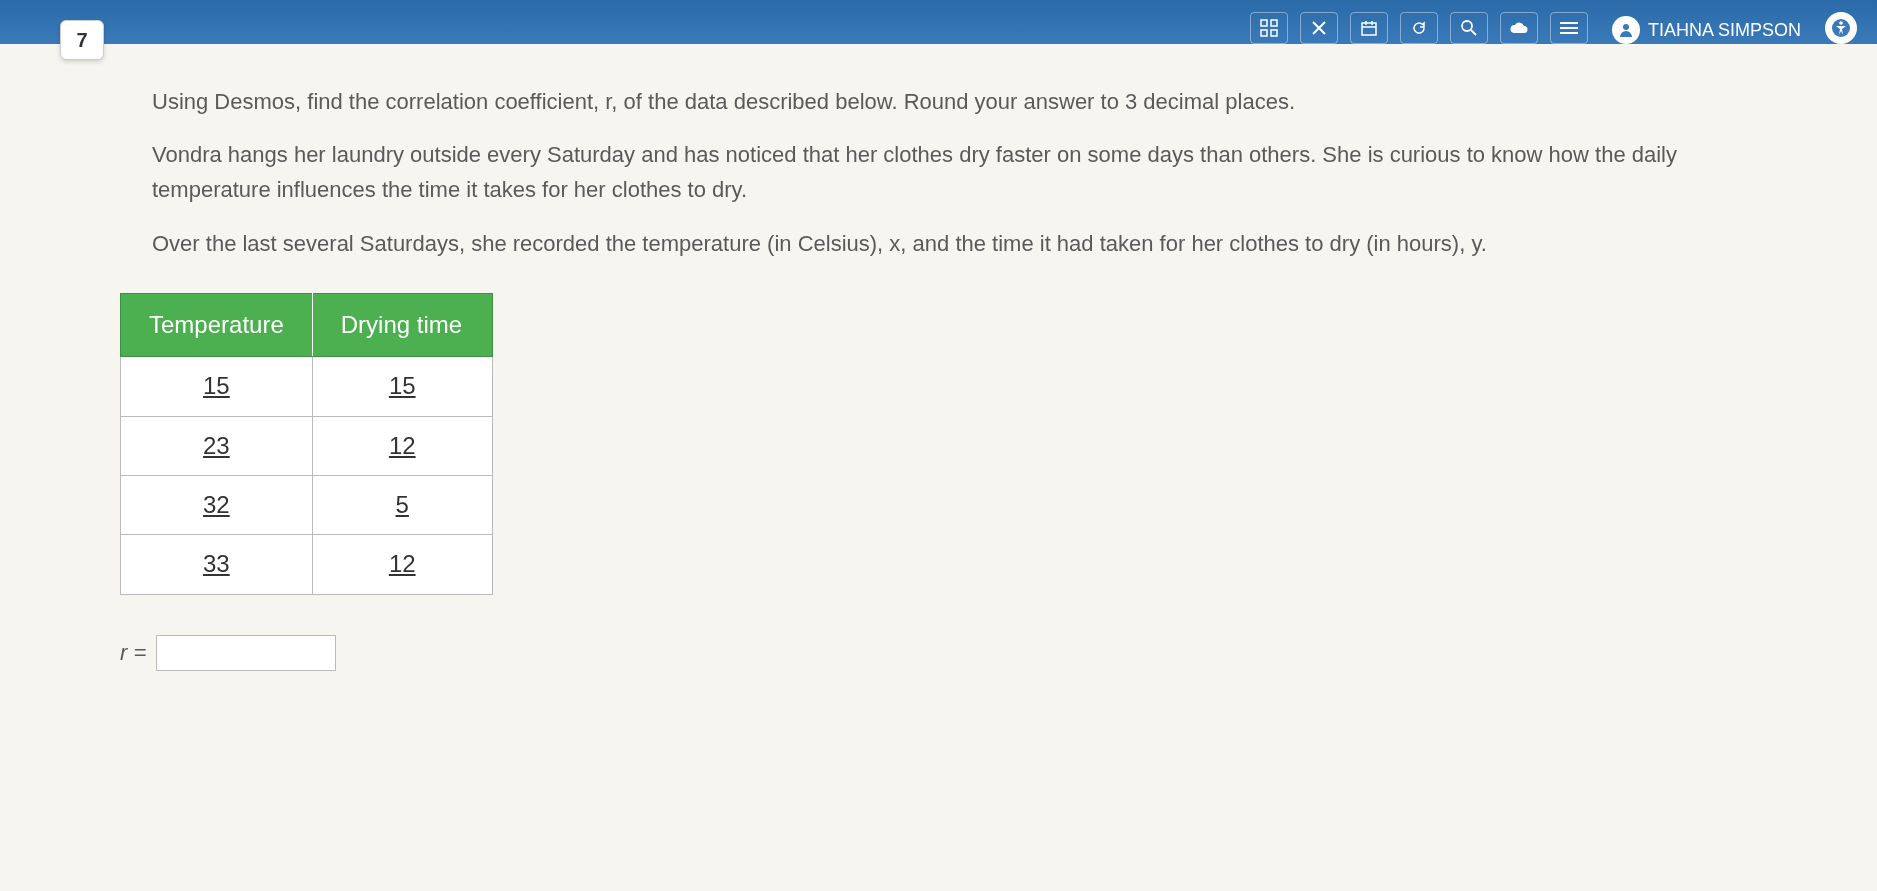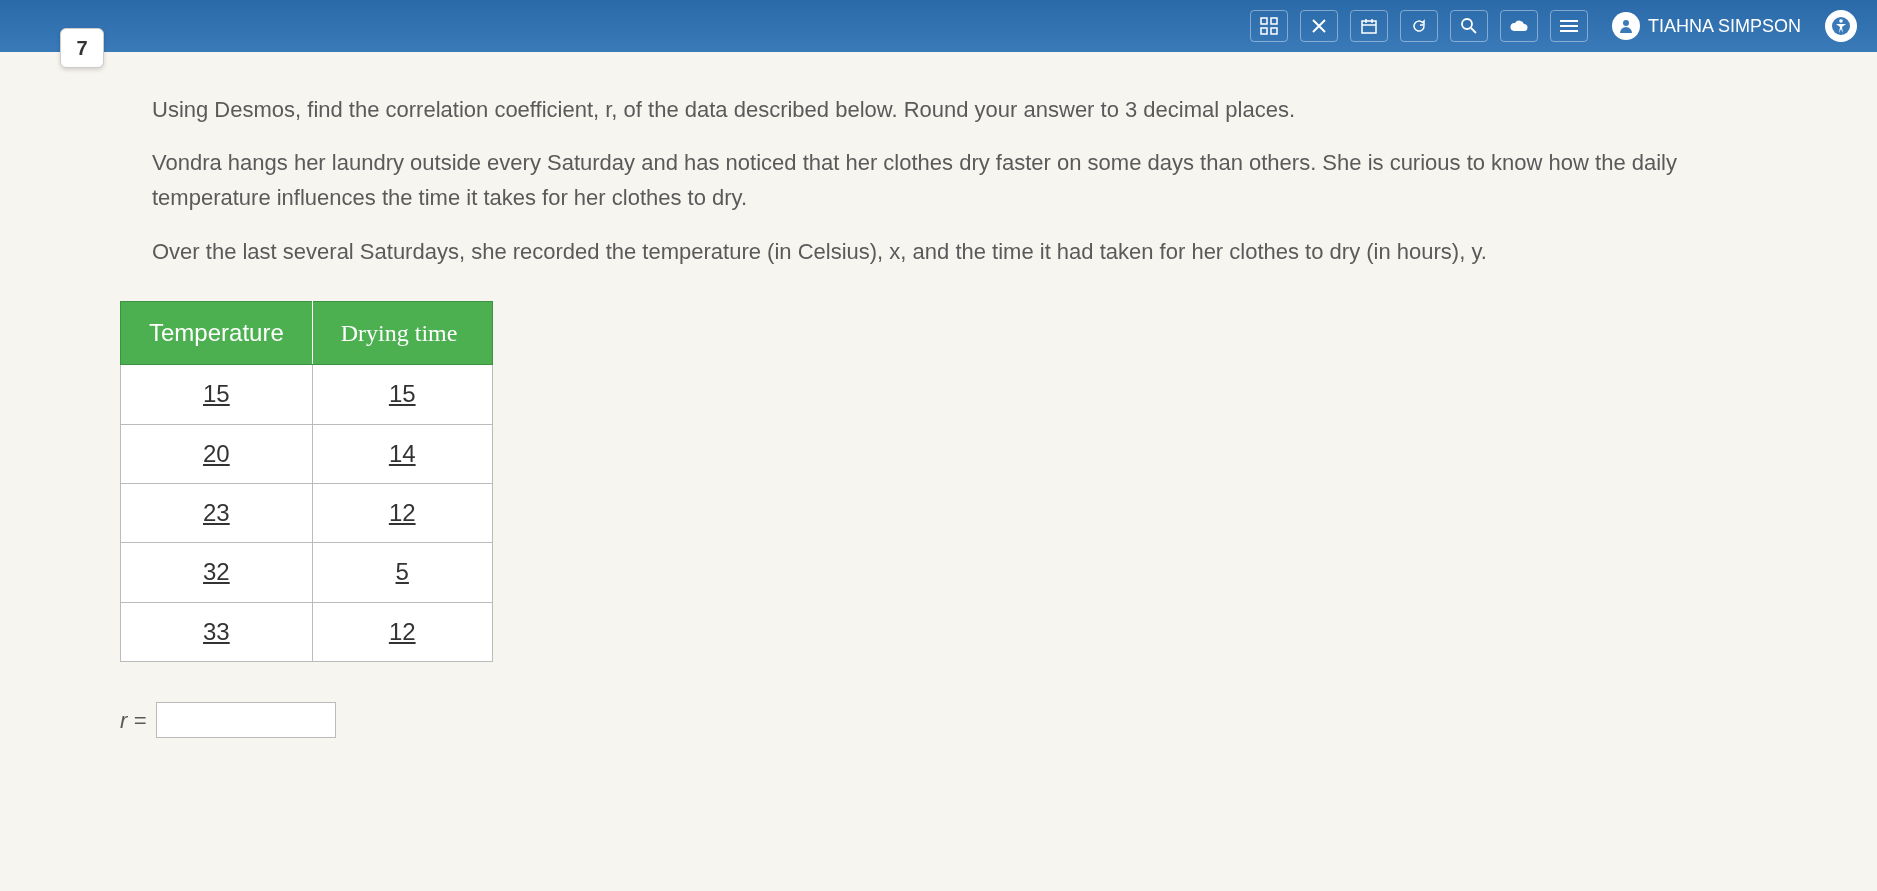"TIAHNA SIMPSON" .top-bar { align-items: center -> flex-end; height: 52px -> 44px }
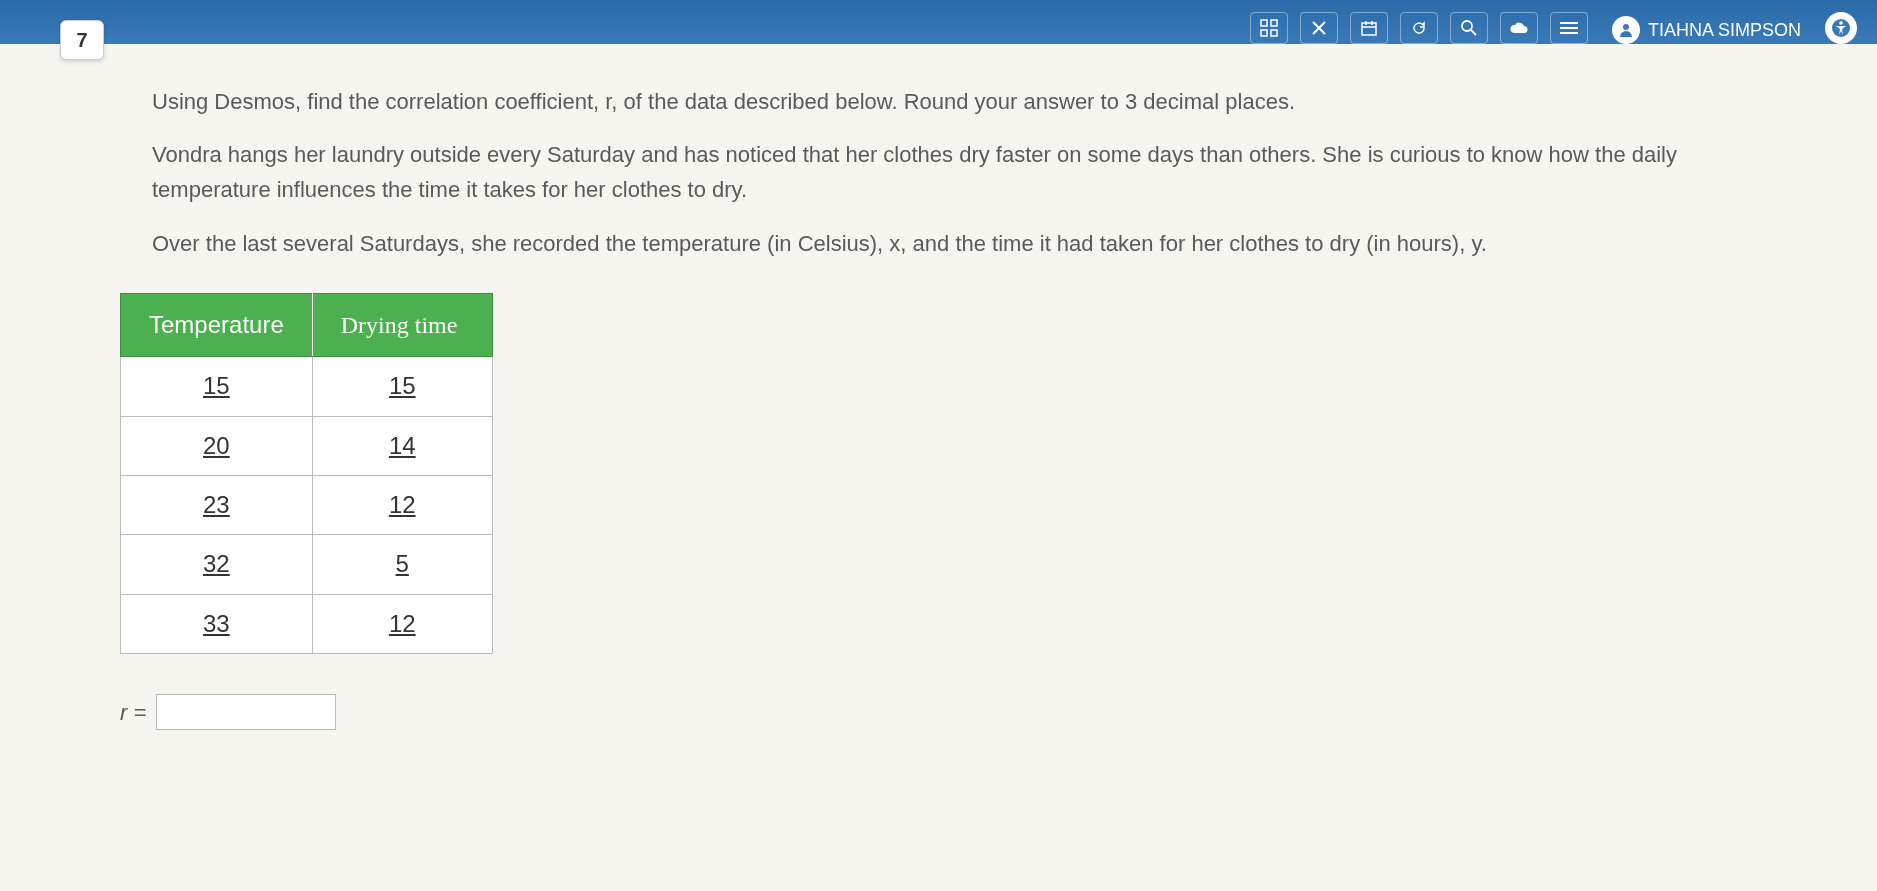"Drying time" .data-table th:last-child { font-family: Liberation Serif, serif -> none }
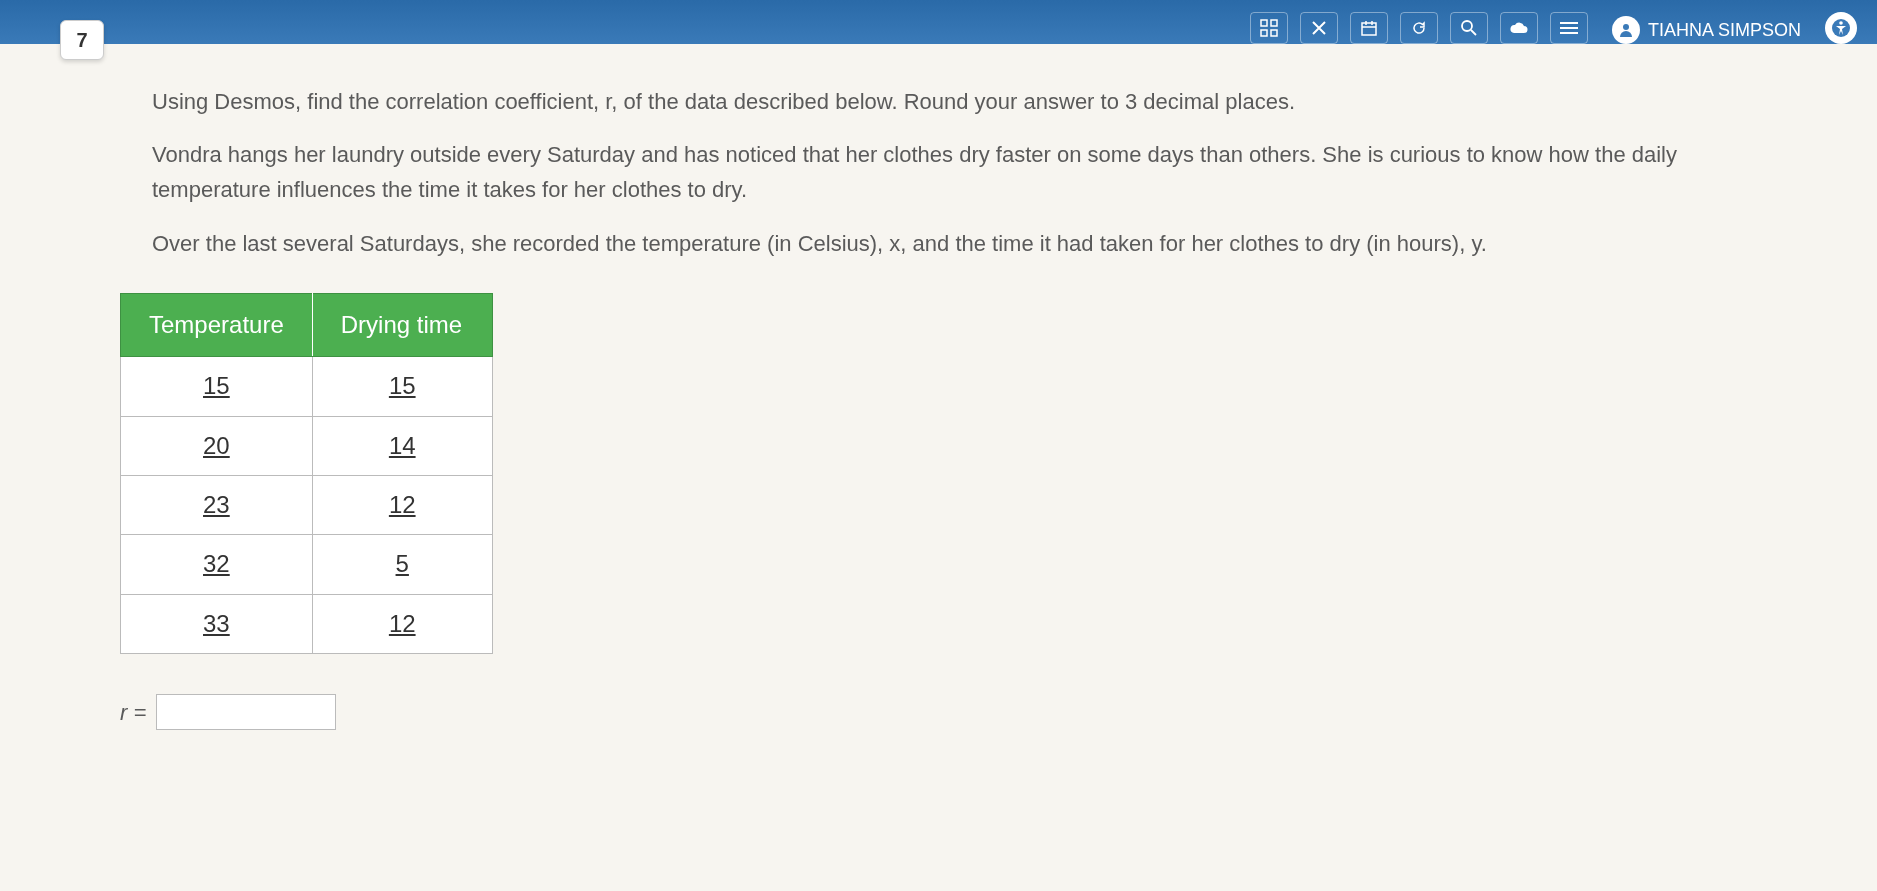"20" tr { html: <tr> <td>20</td> <td>14</td> </tr> -> none }
